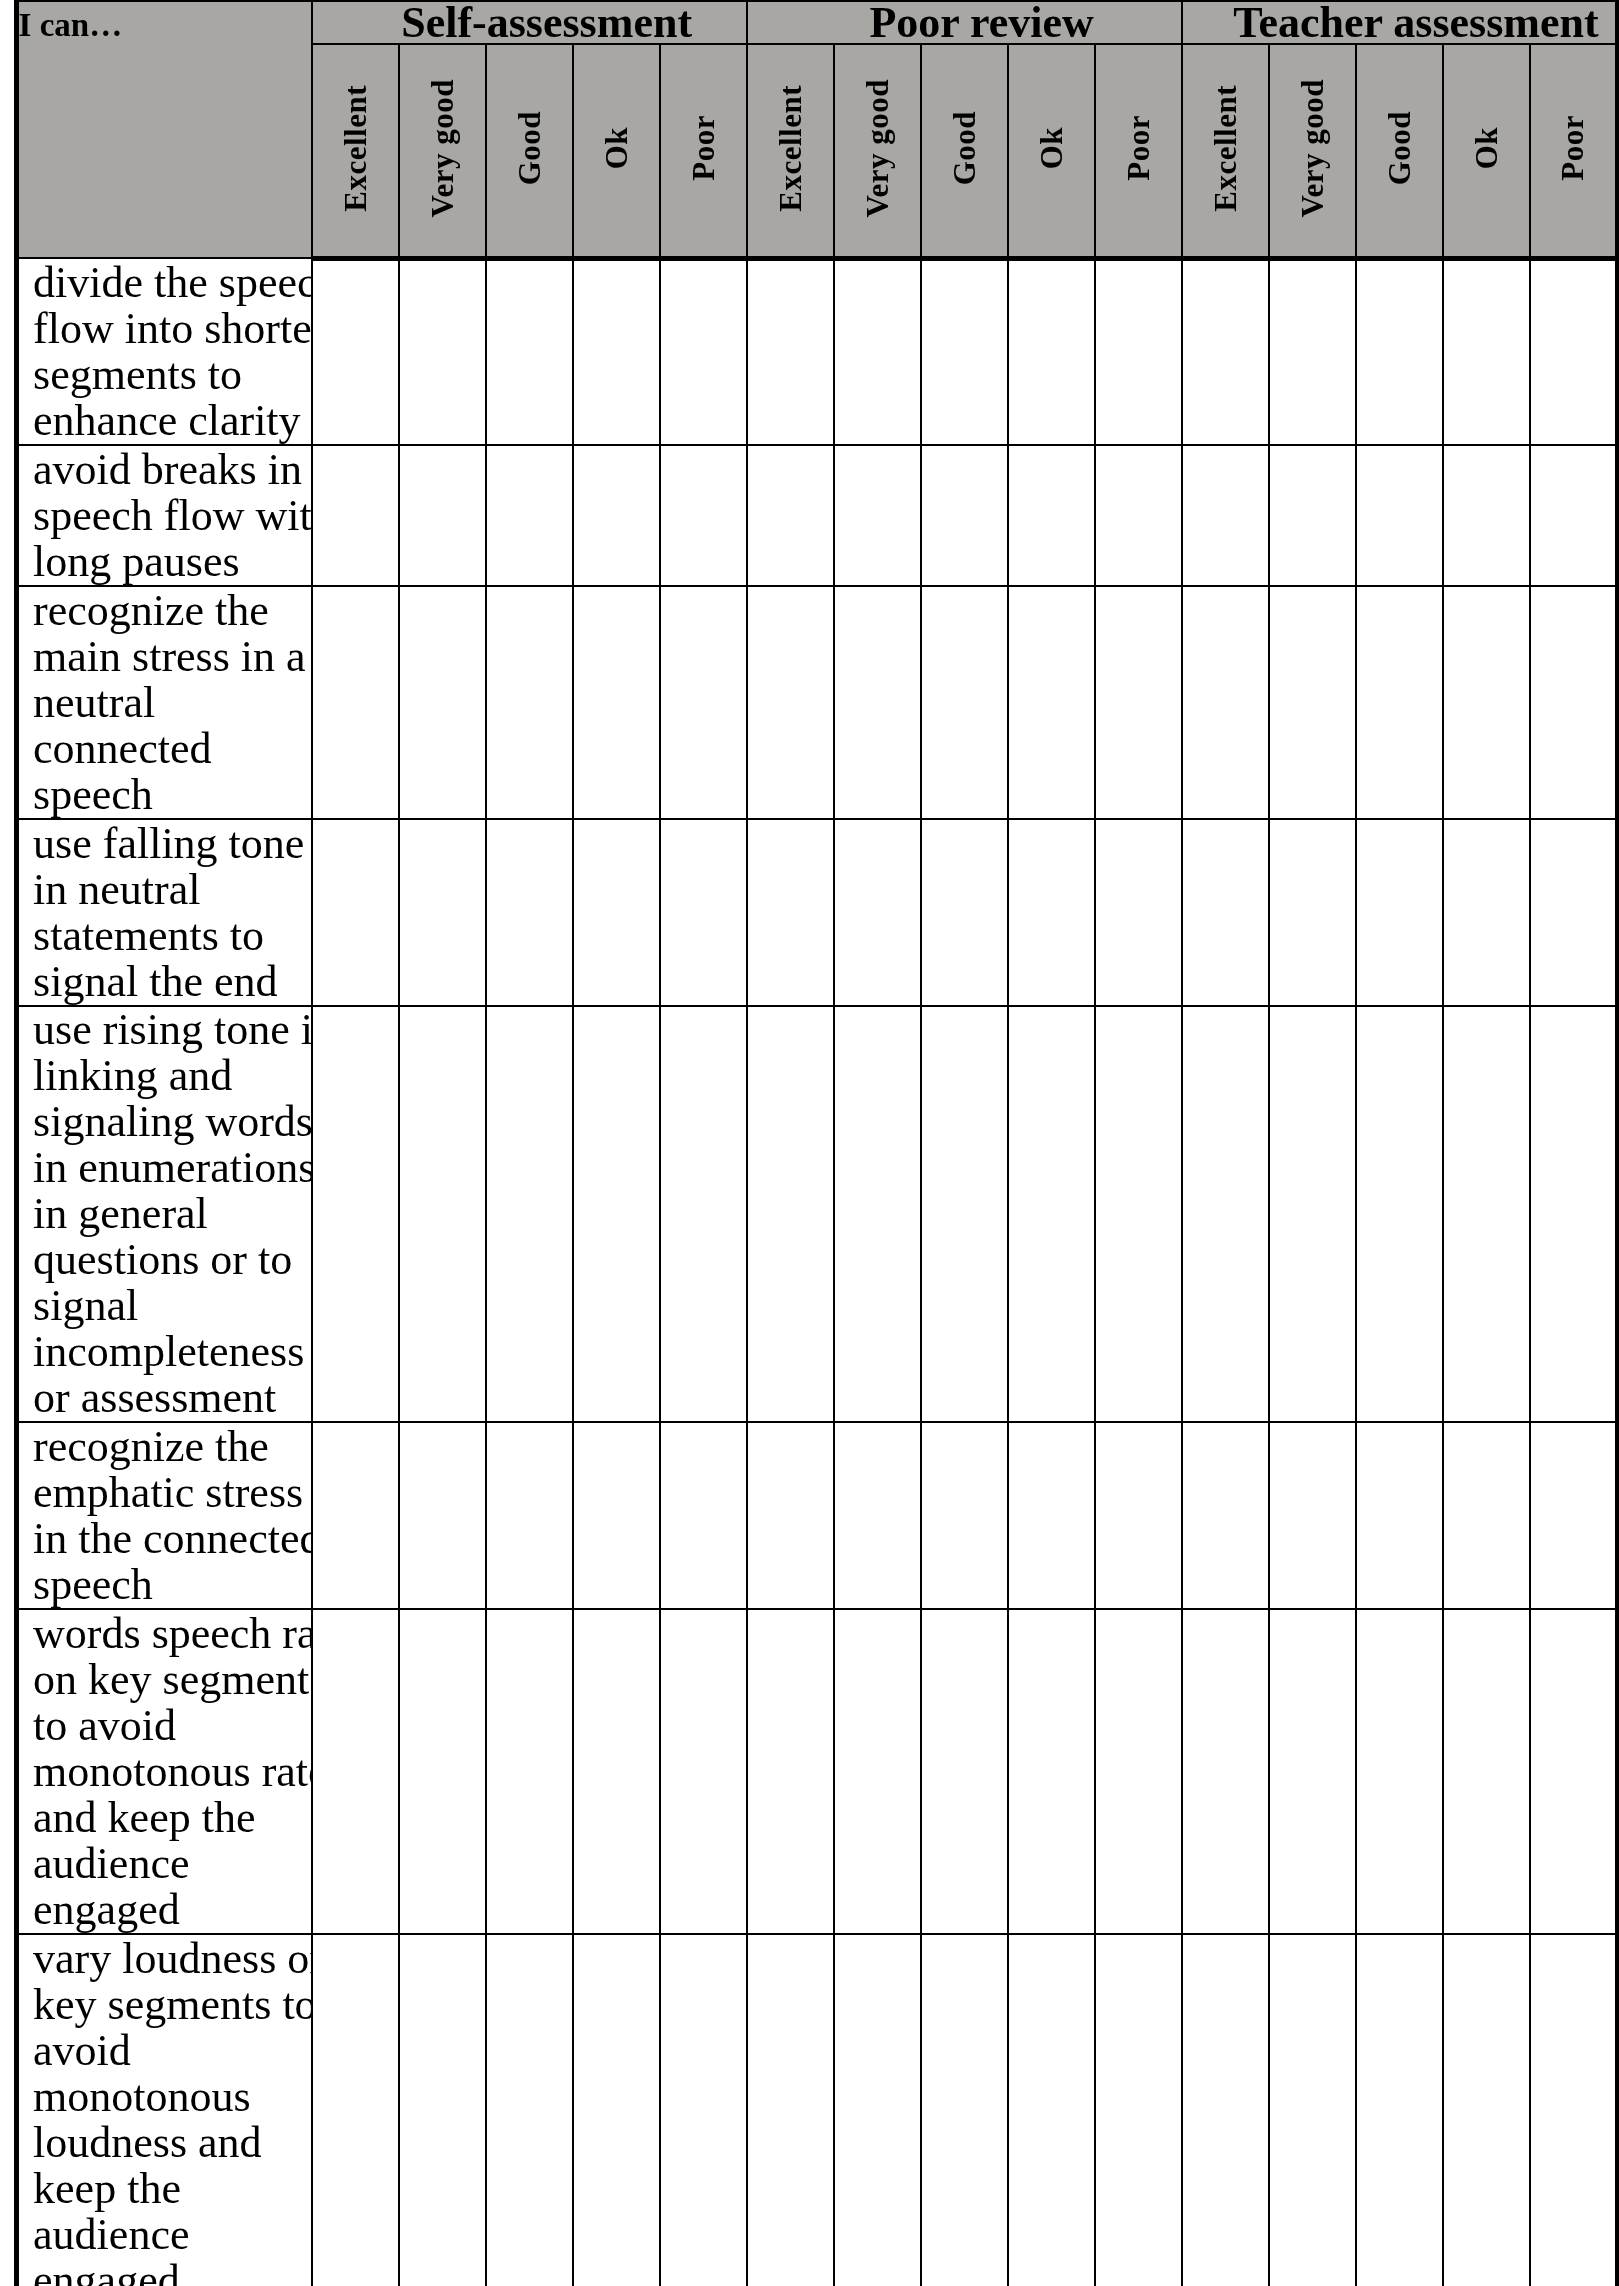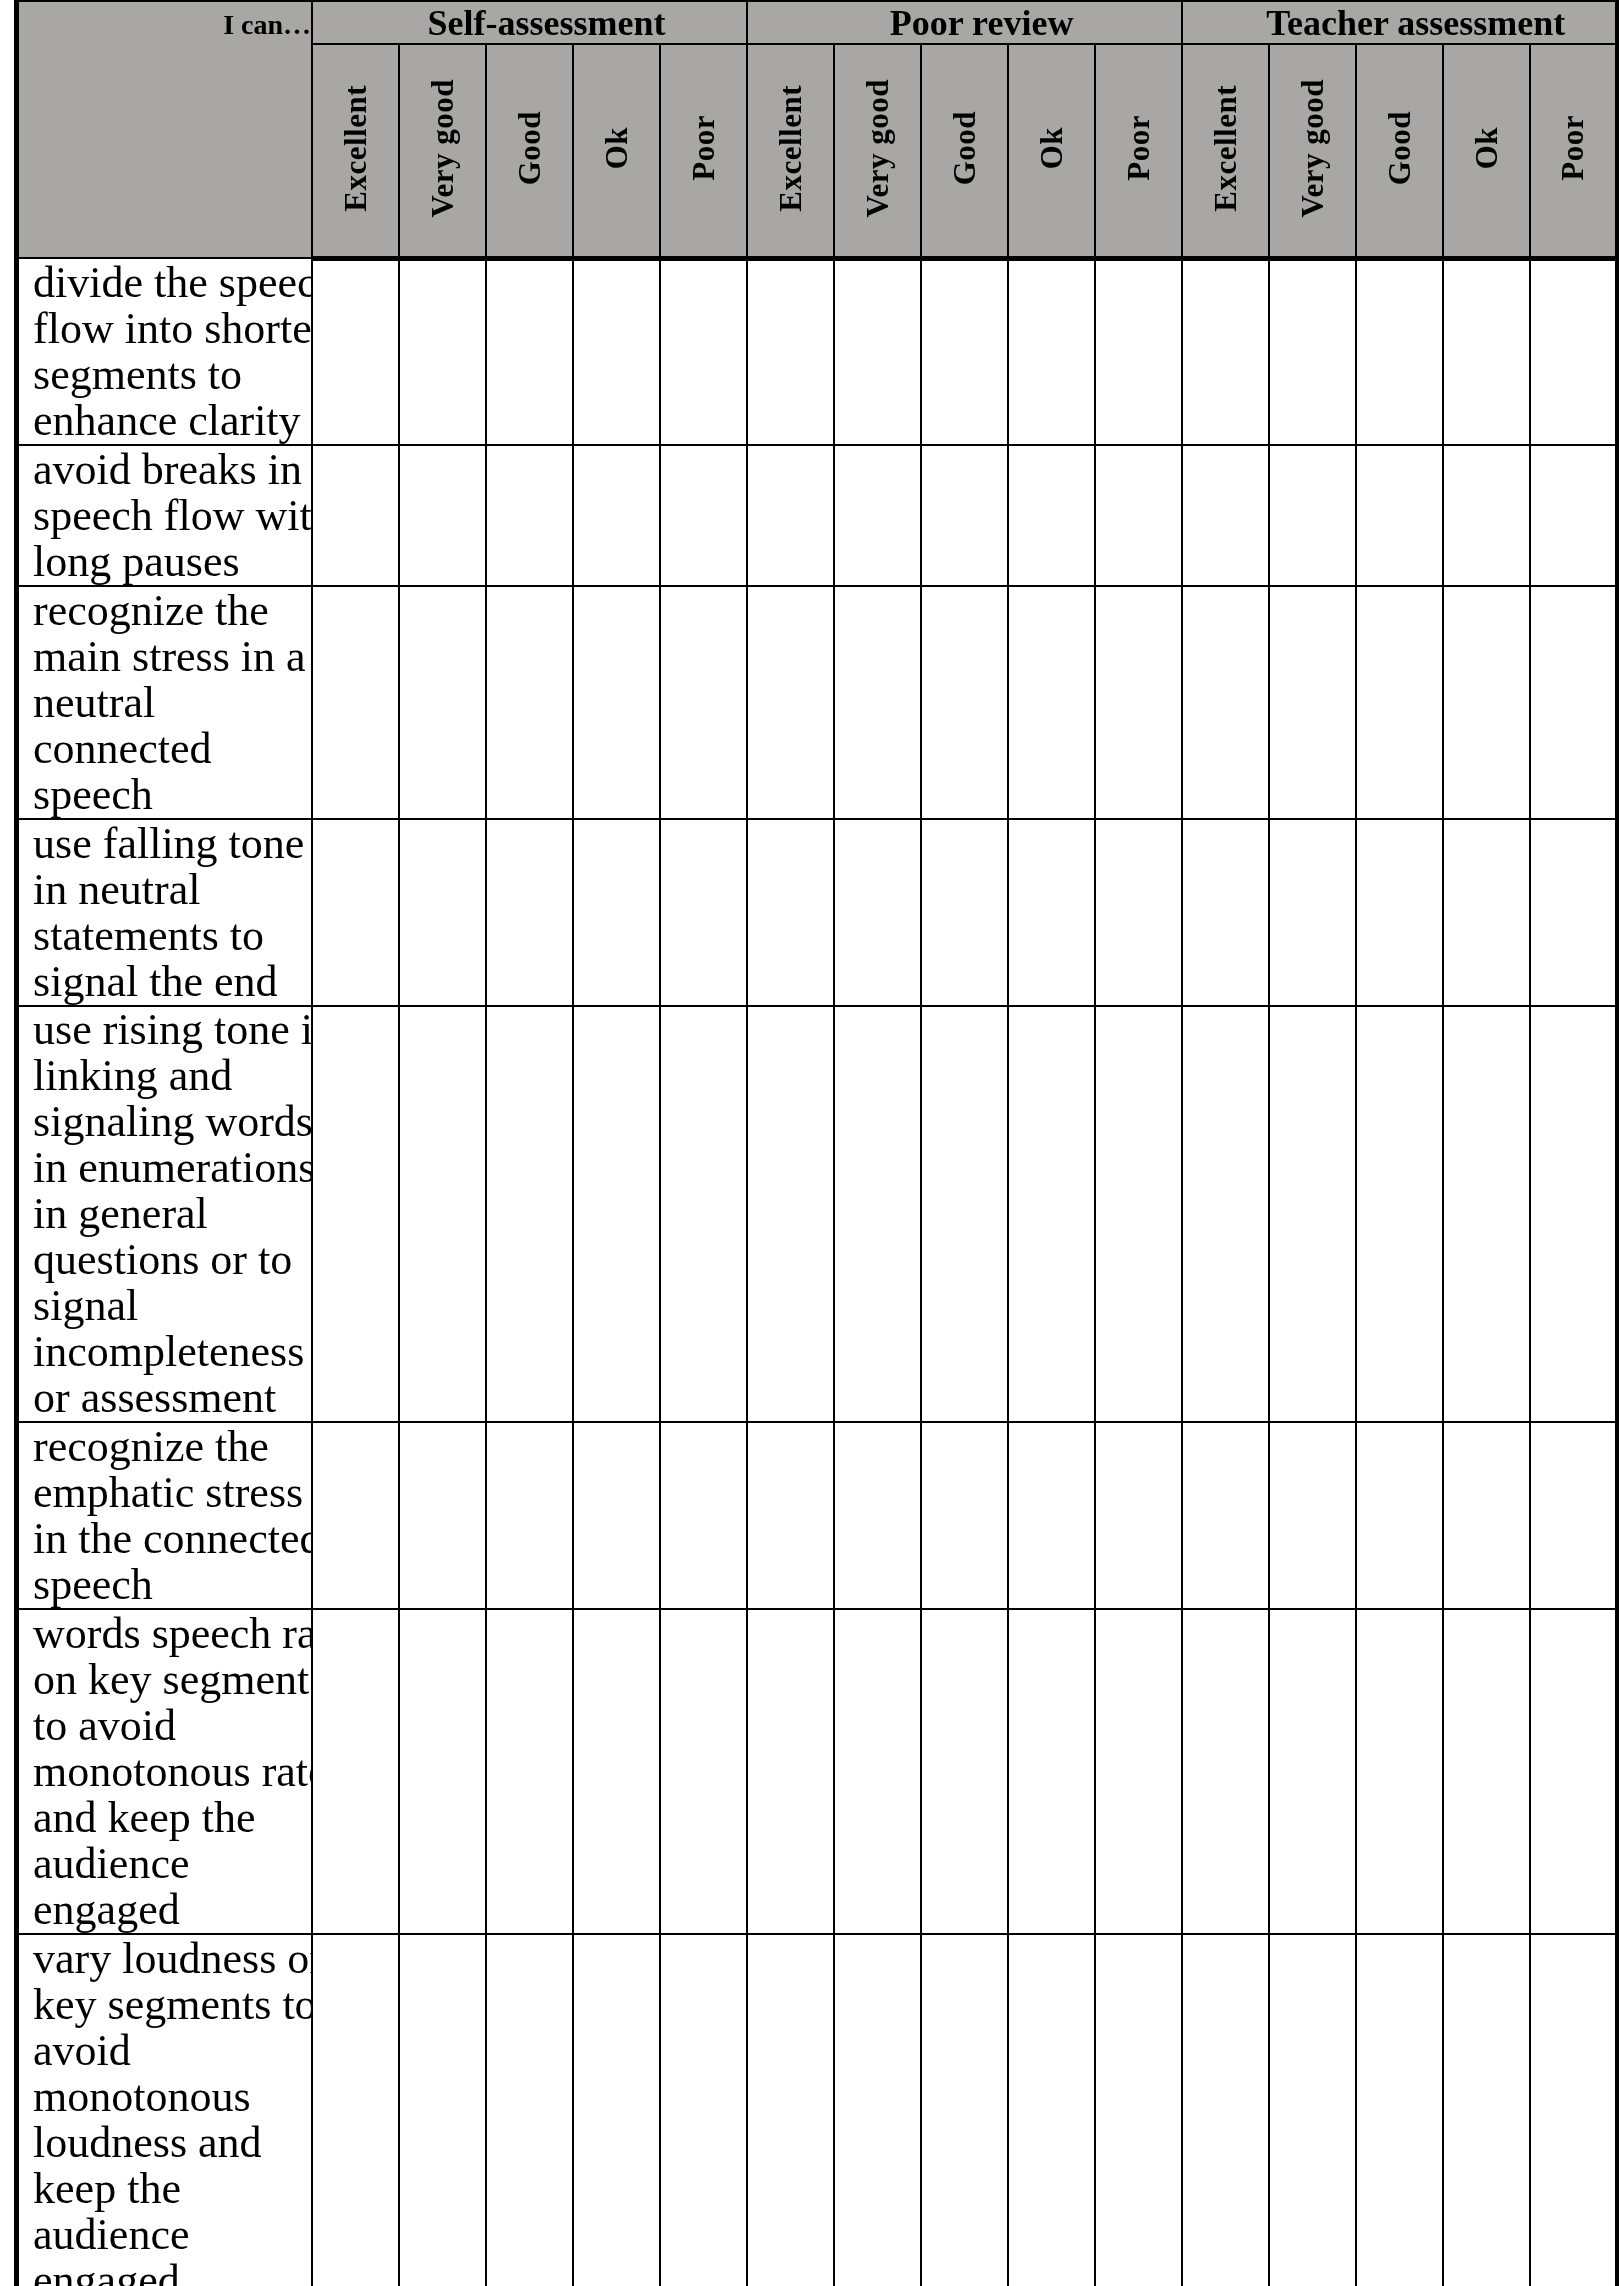"I can…" th.corner { font-size: 28px -> 33px; text-align: right -> left }
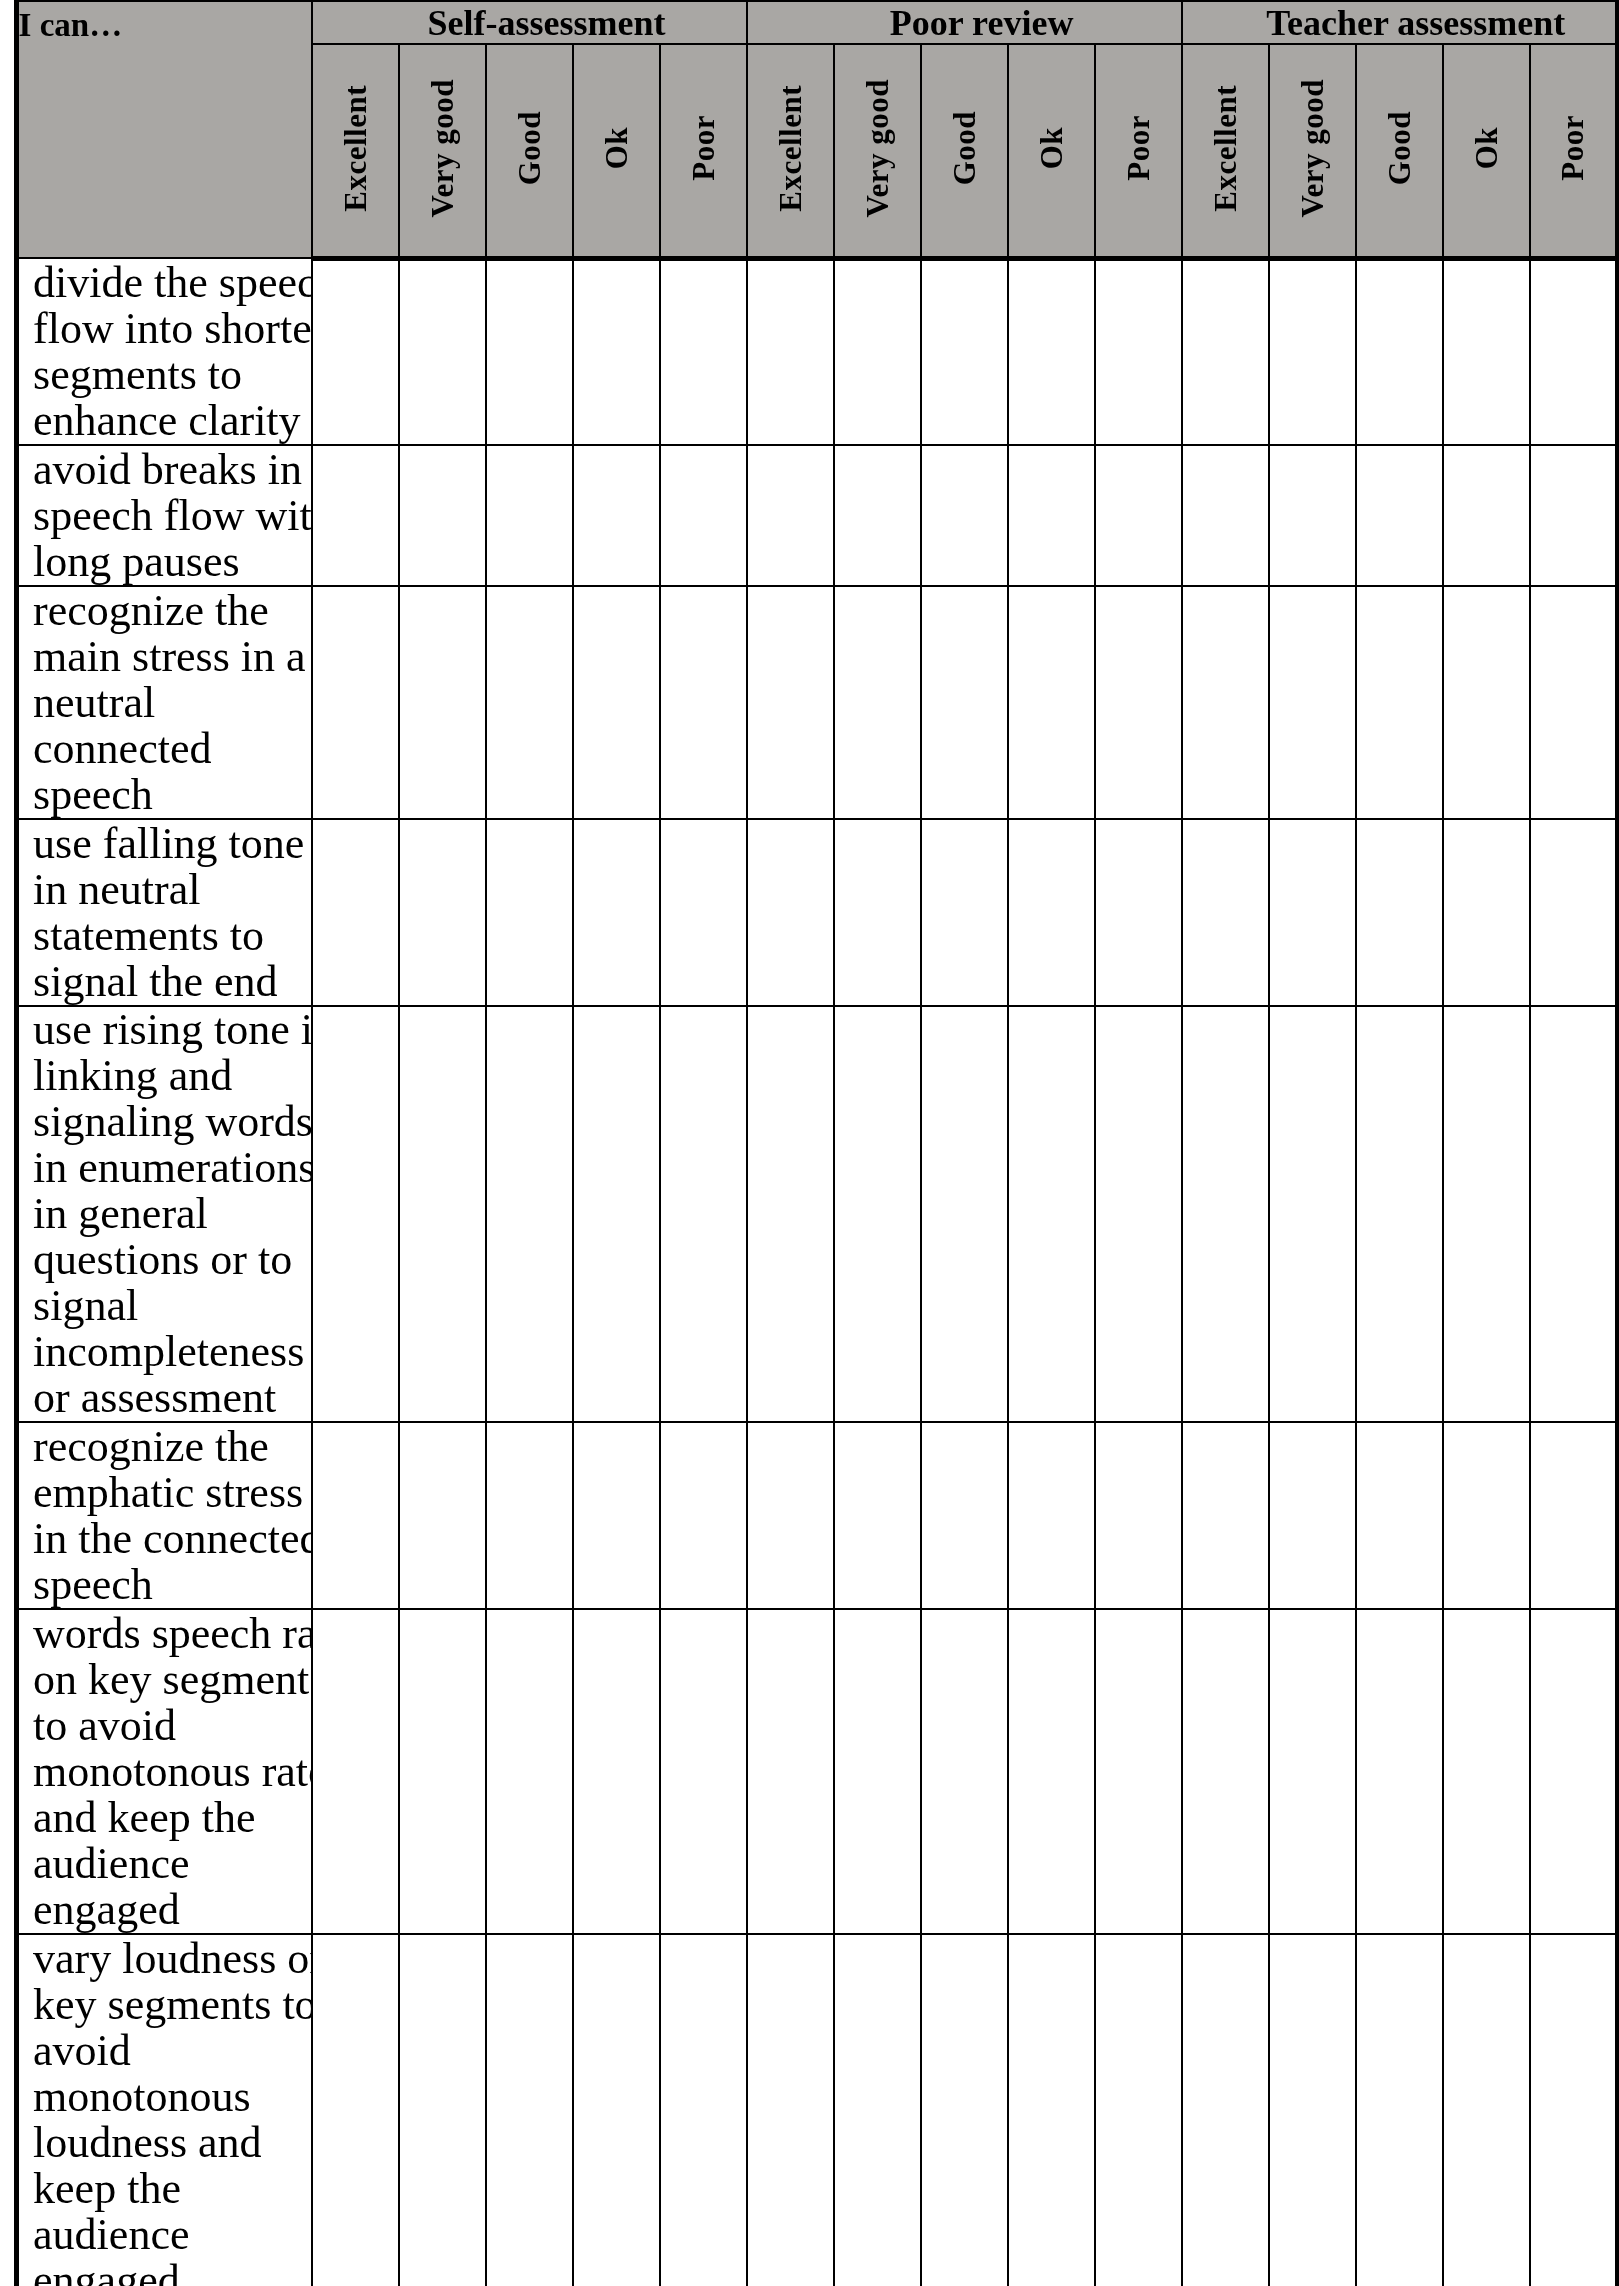"Self-assessment" th.section { font-size: 36px -> 44px }
